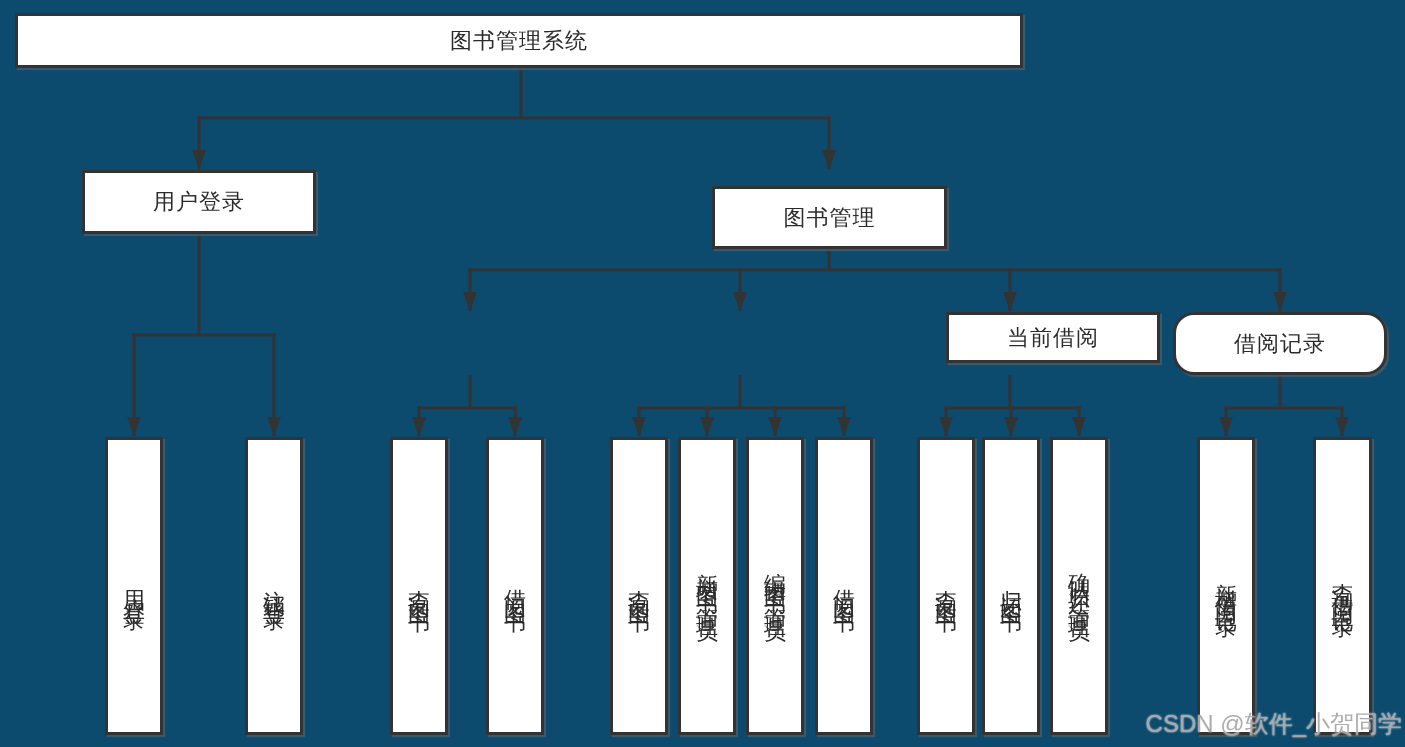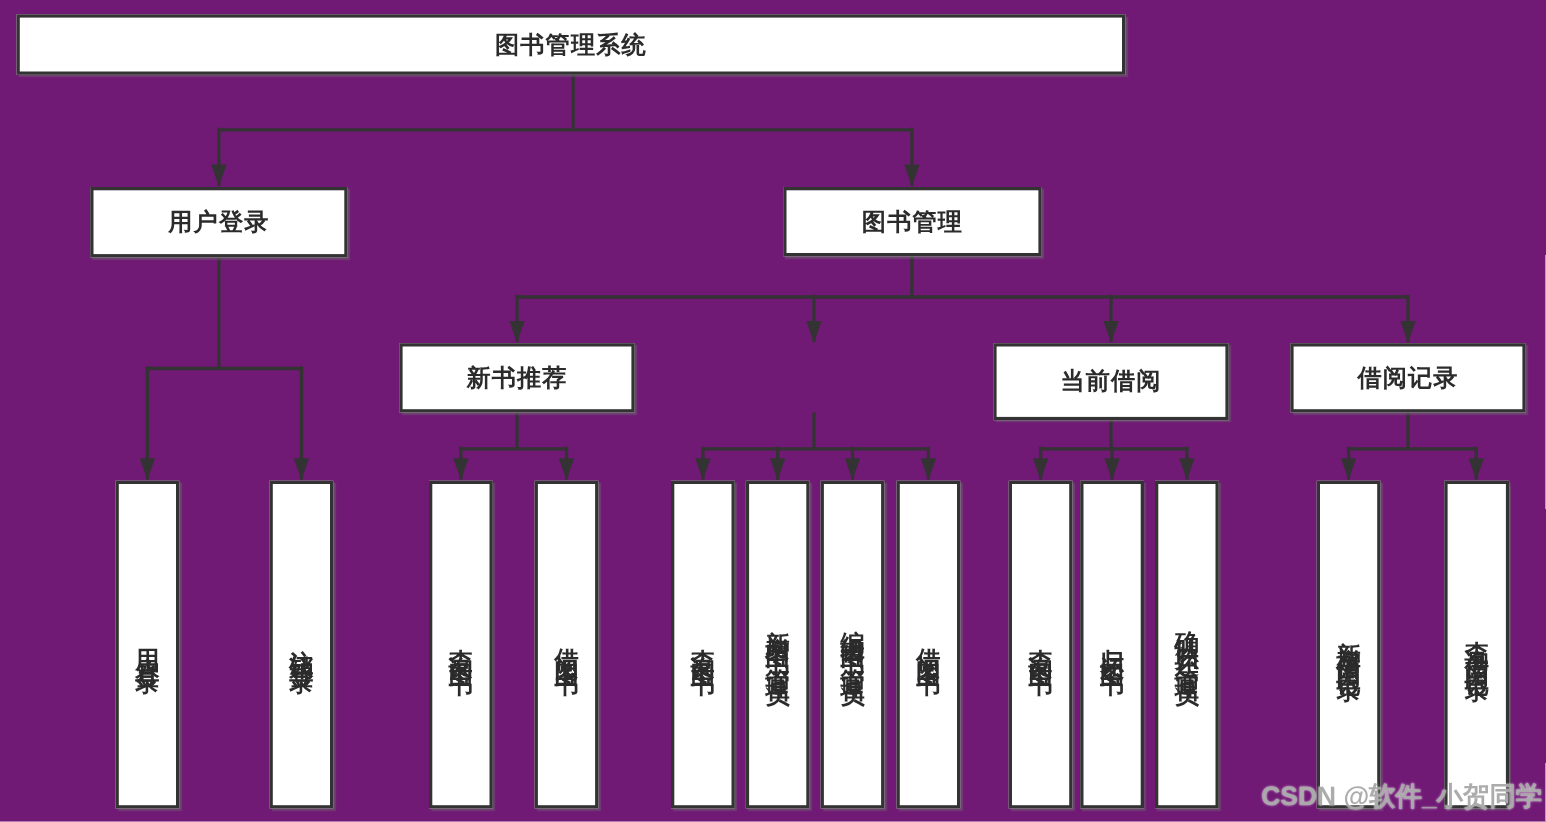"图书管理系统" .canvas { background: #701a75 -> #0c4a6e; font-weight: bold -> none }
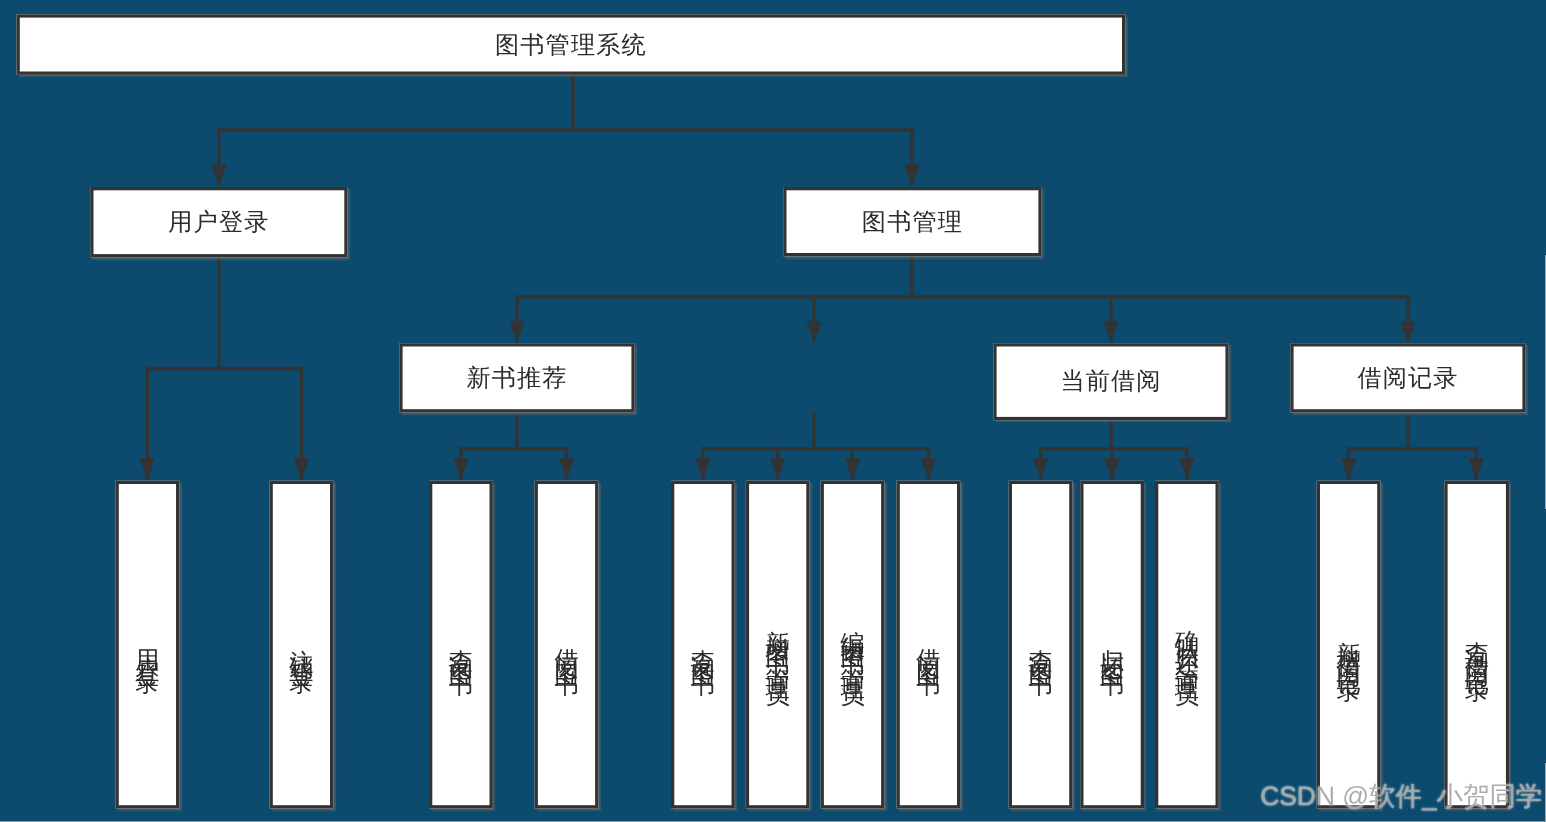"图书管理" div.node { top: 170px -> 186px }
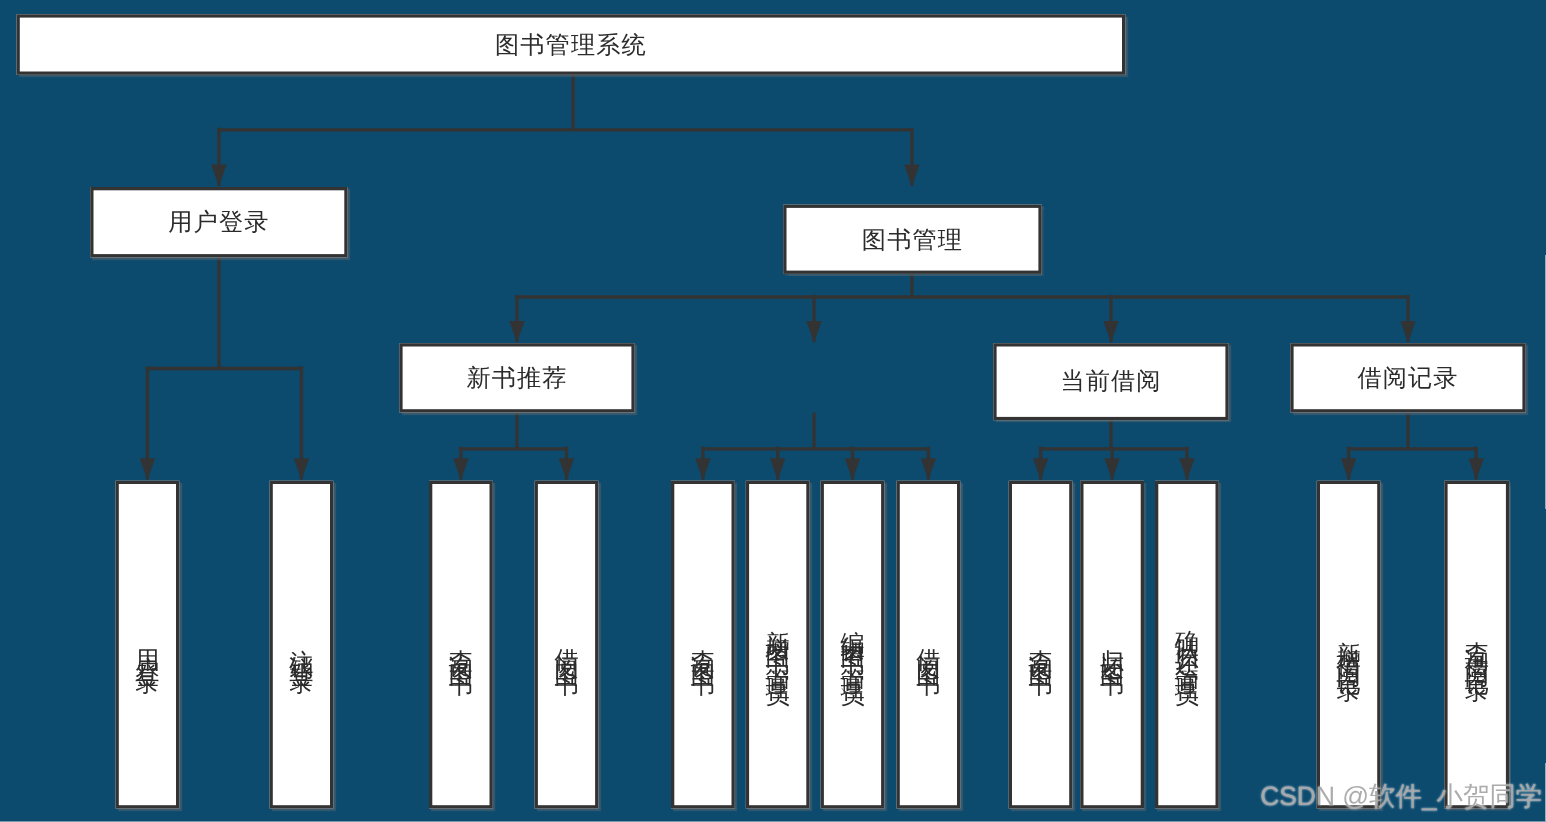"新书推荐" div.node { html: <div>新书推荐</div> -> none }
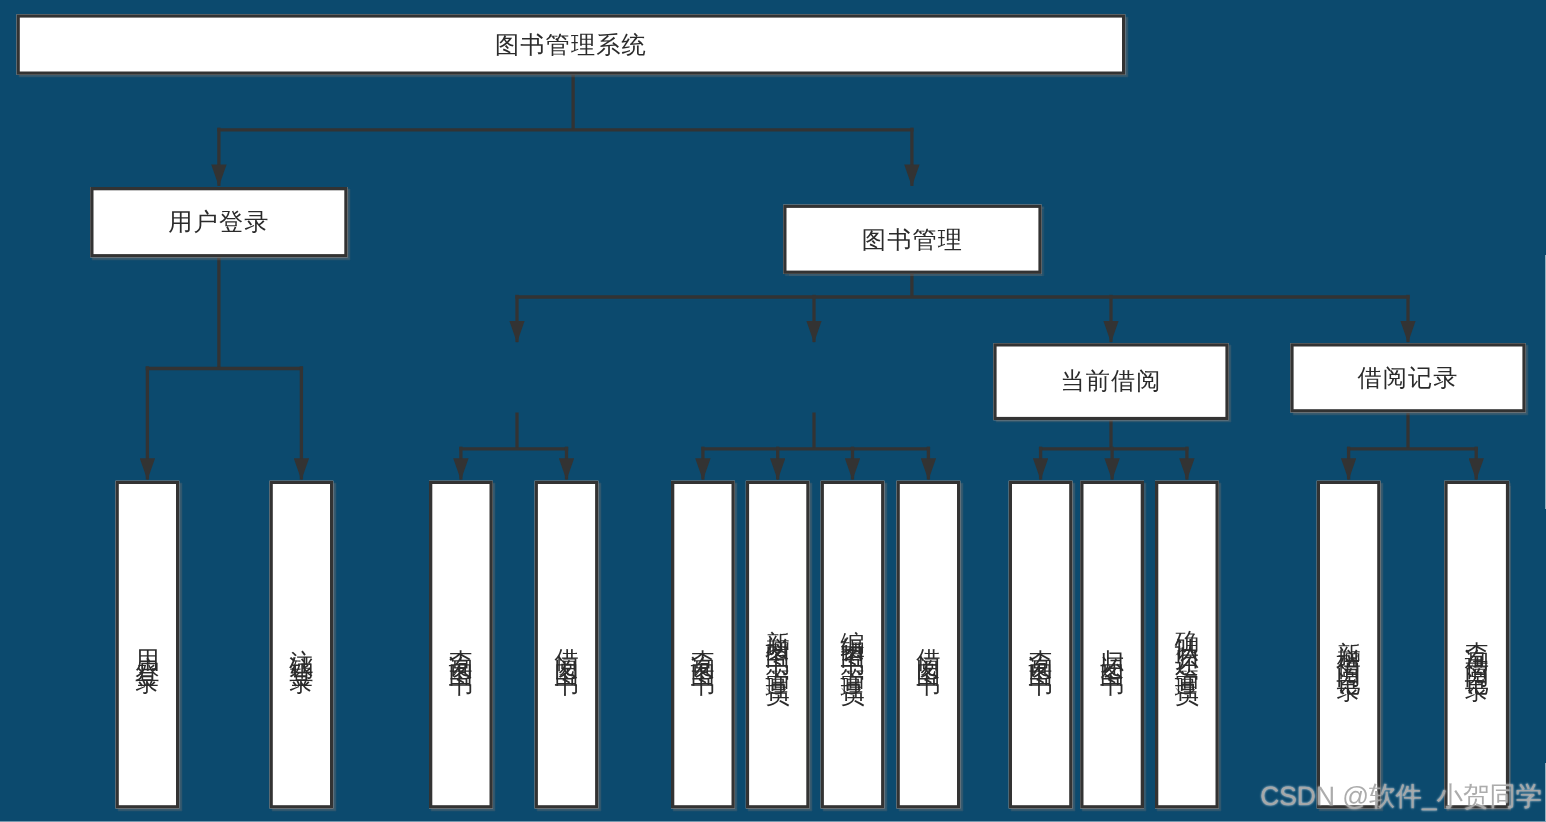"当前借阅" div.node { height: 70px -> 51px; left: 903px -> 946px }
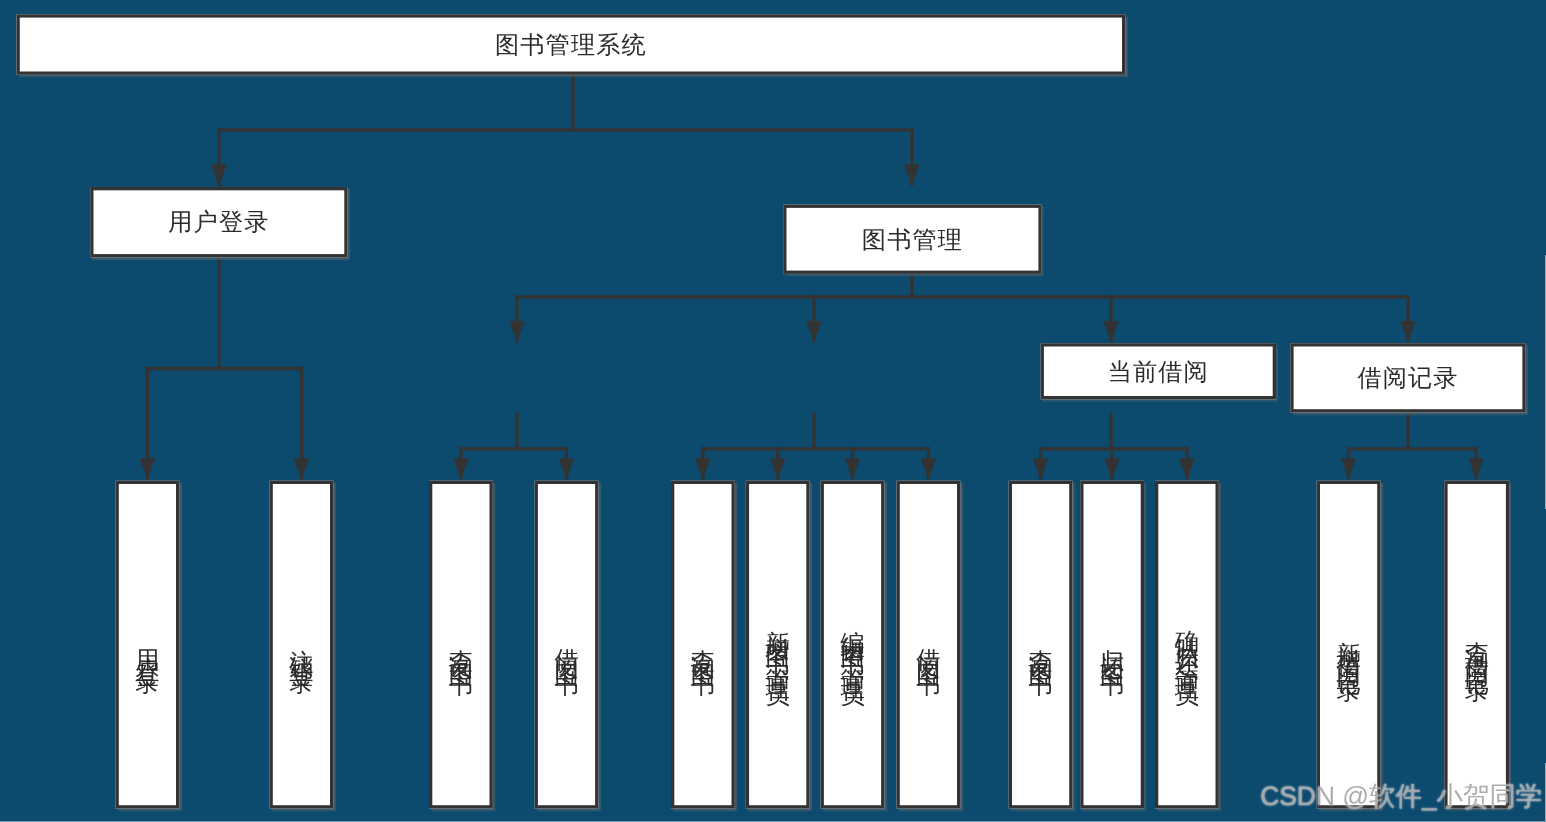"借阅记录" div.node { border-radius: none -> 21px }
